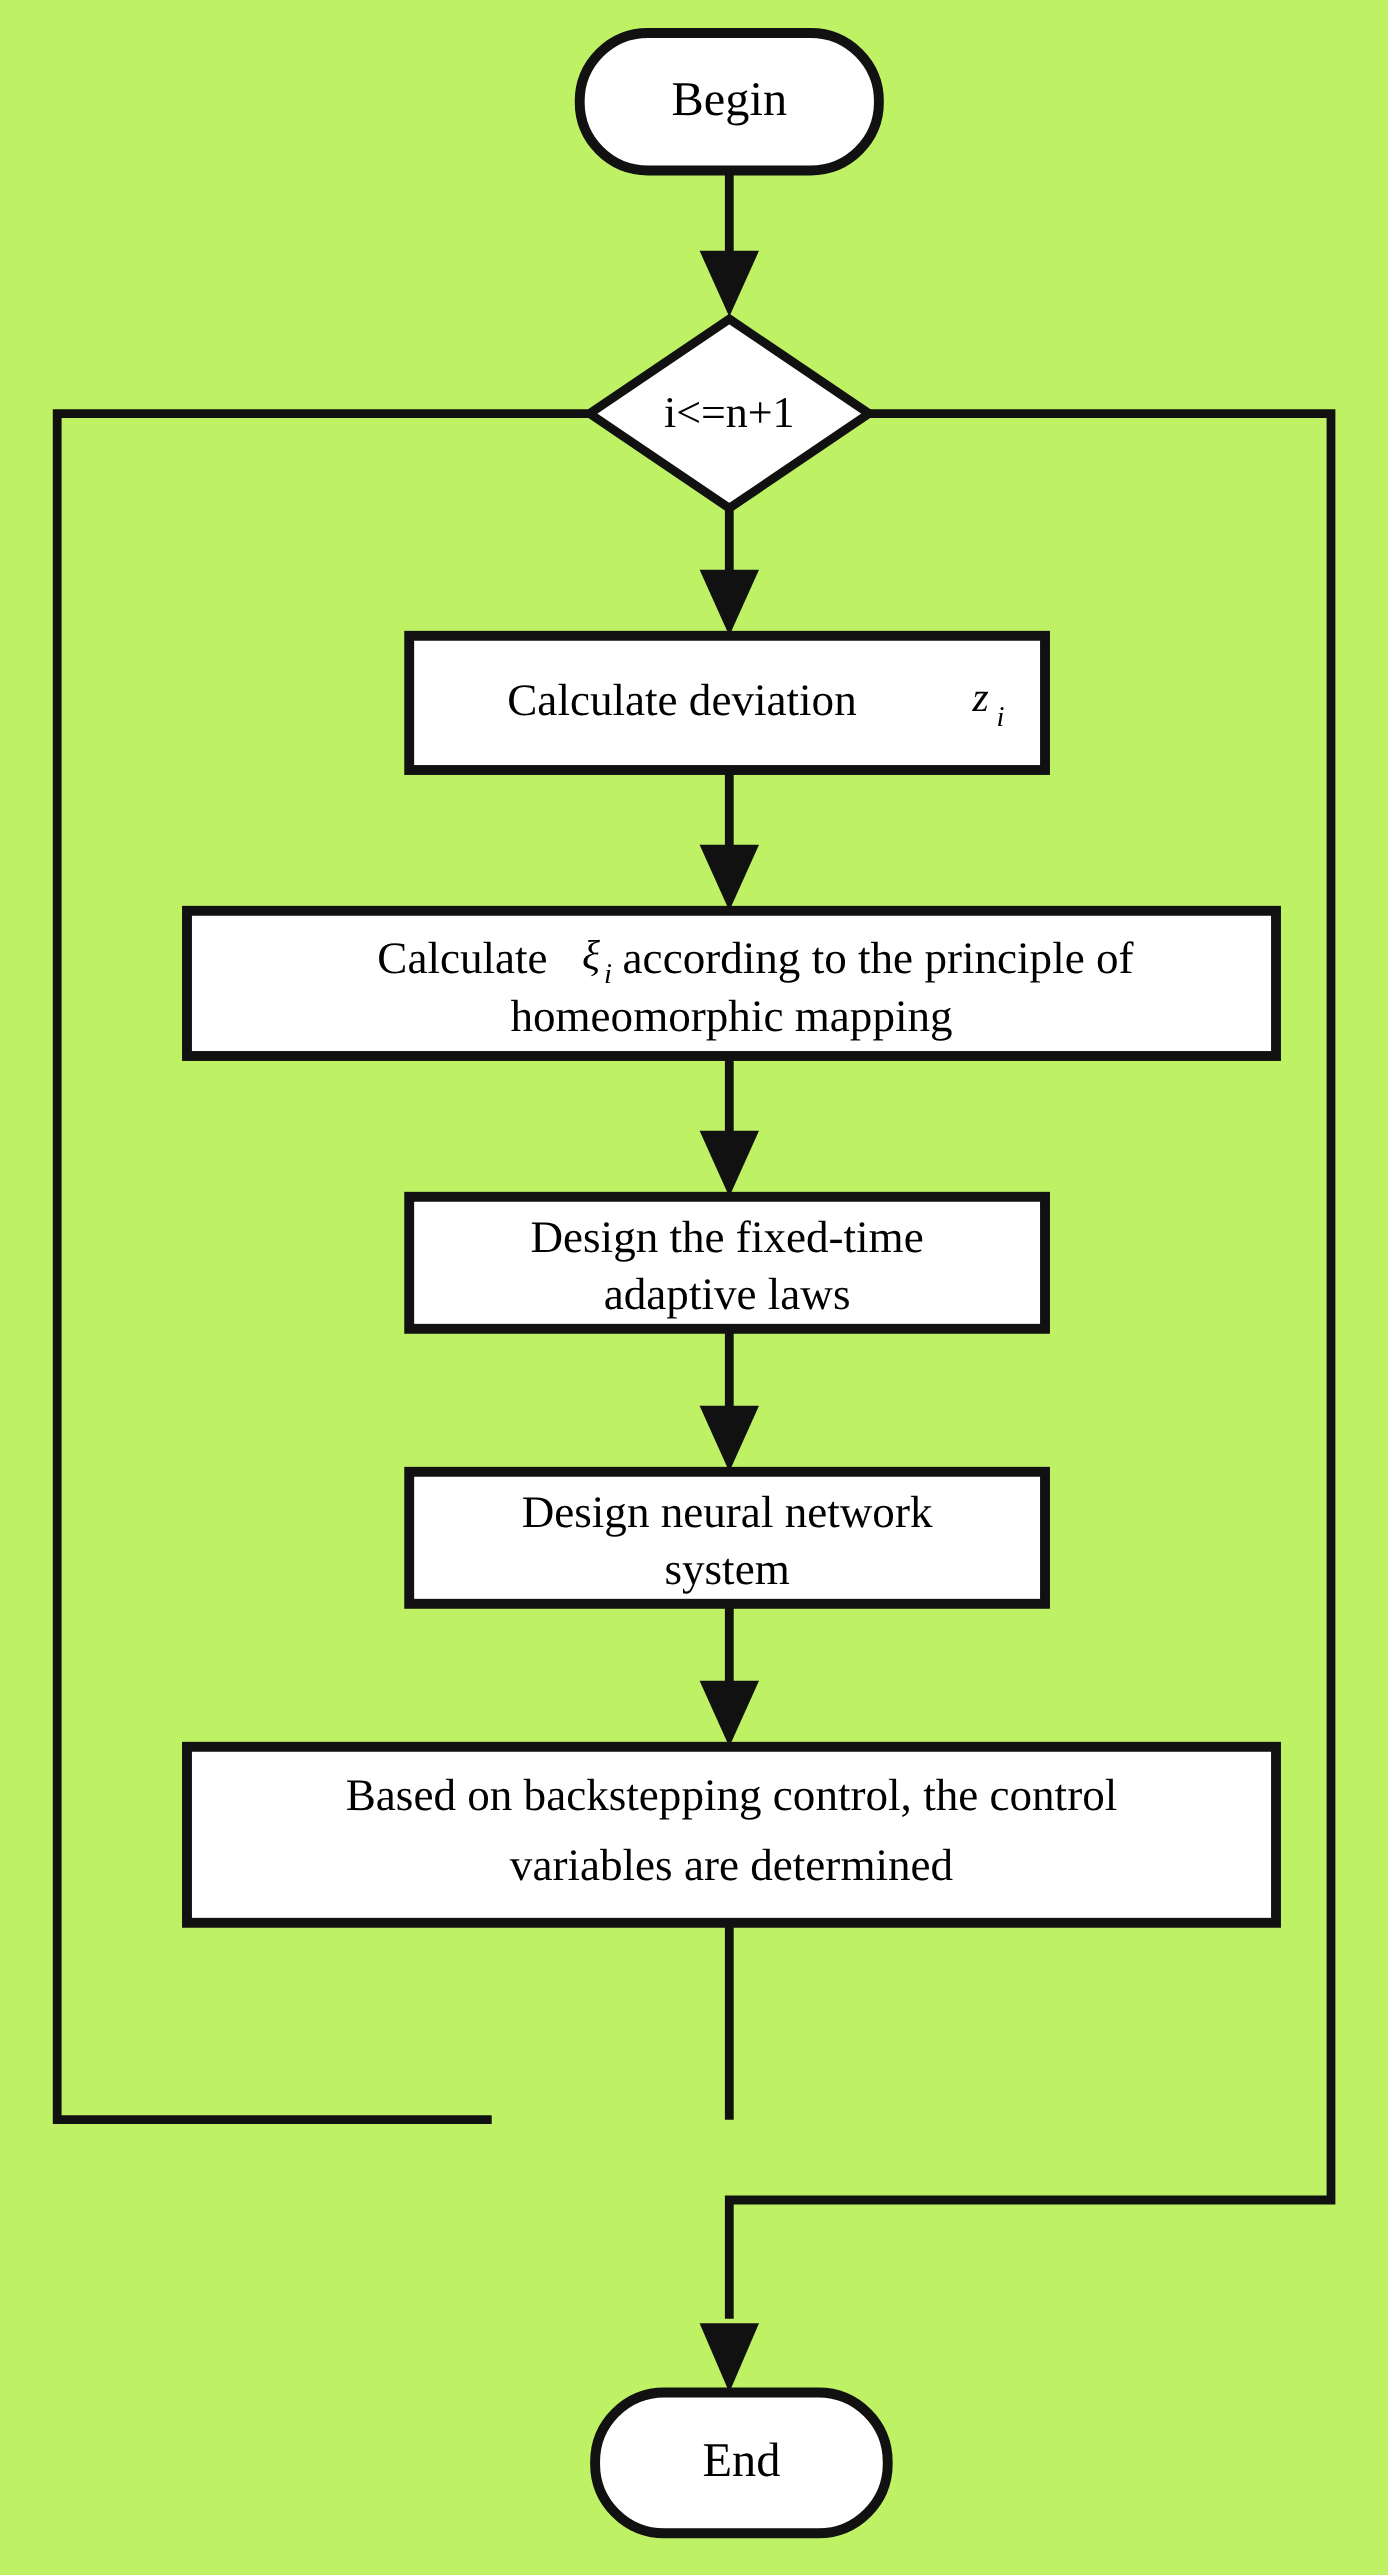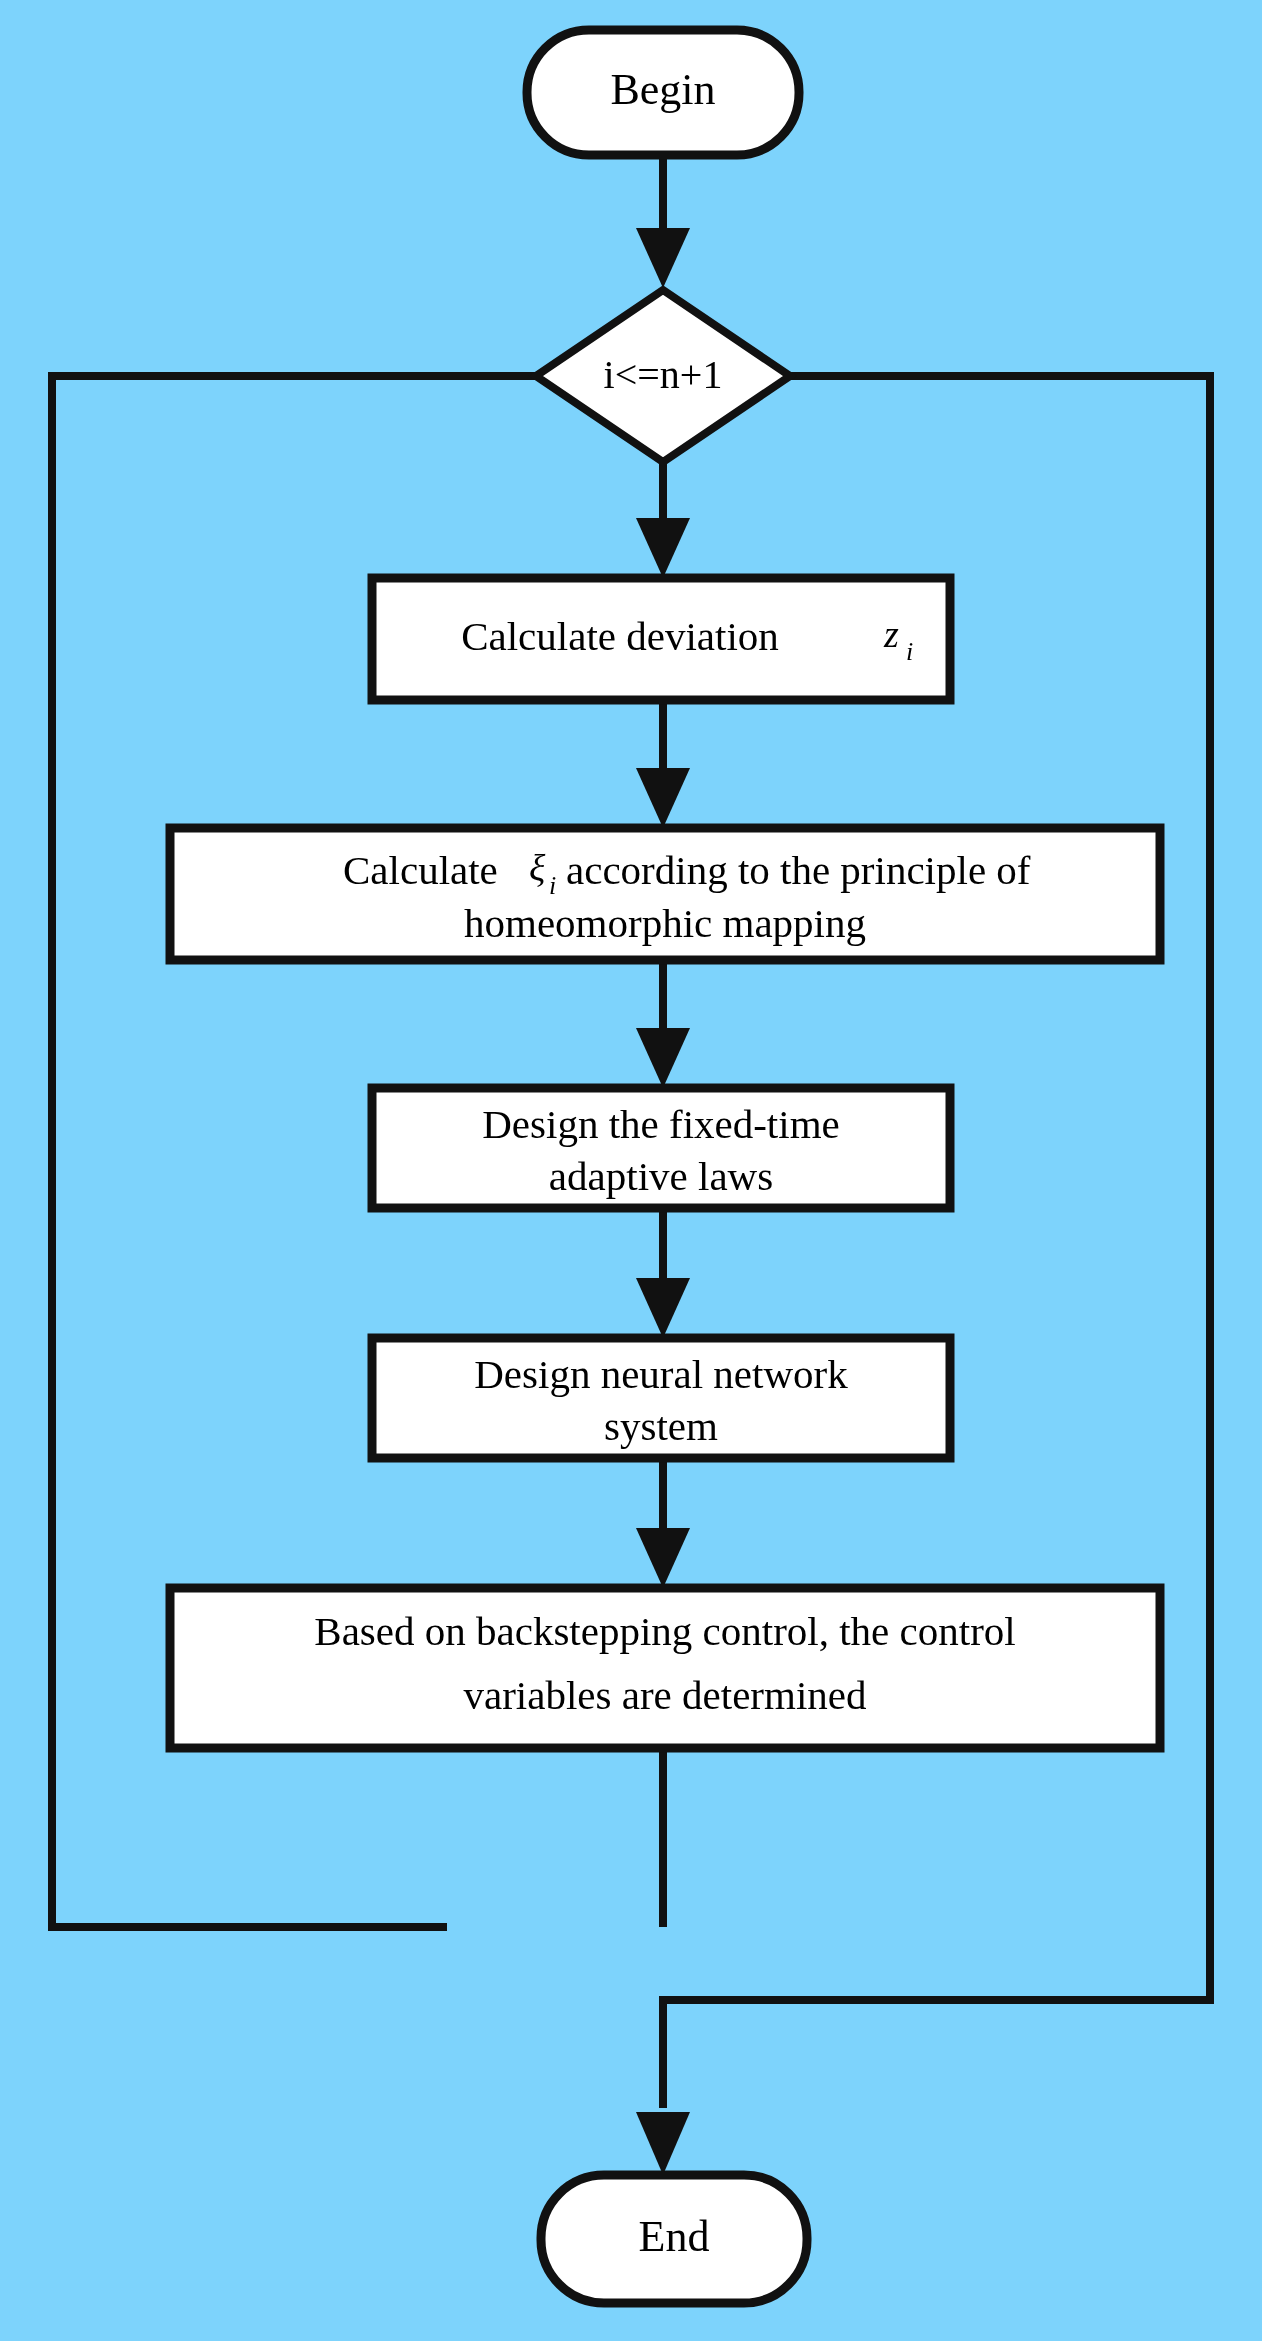"Begin" #flowchart-root { background: #7dd3fc -> #bef264 }
